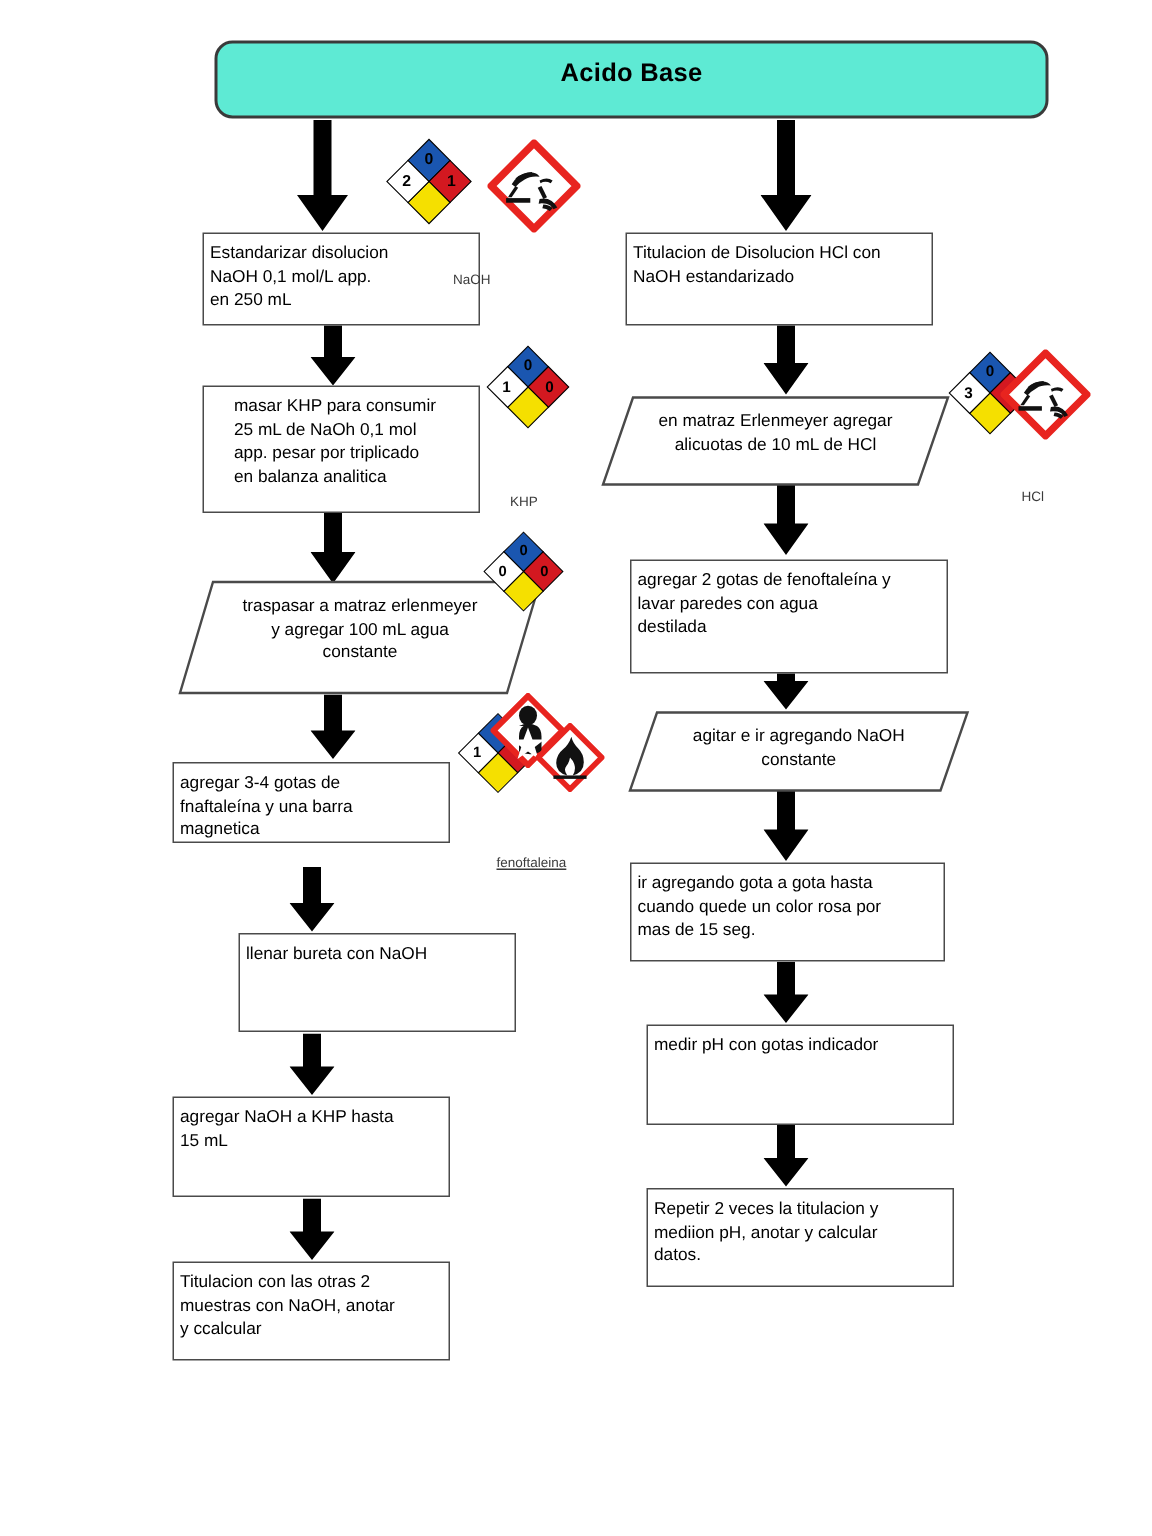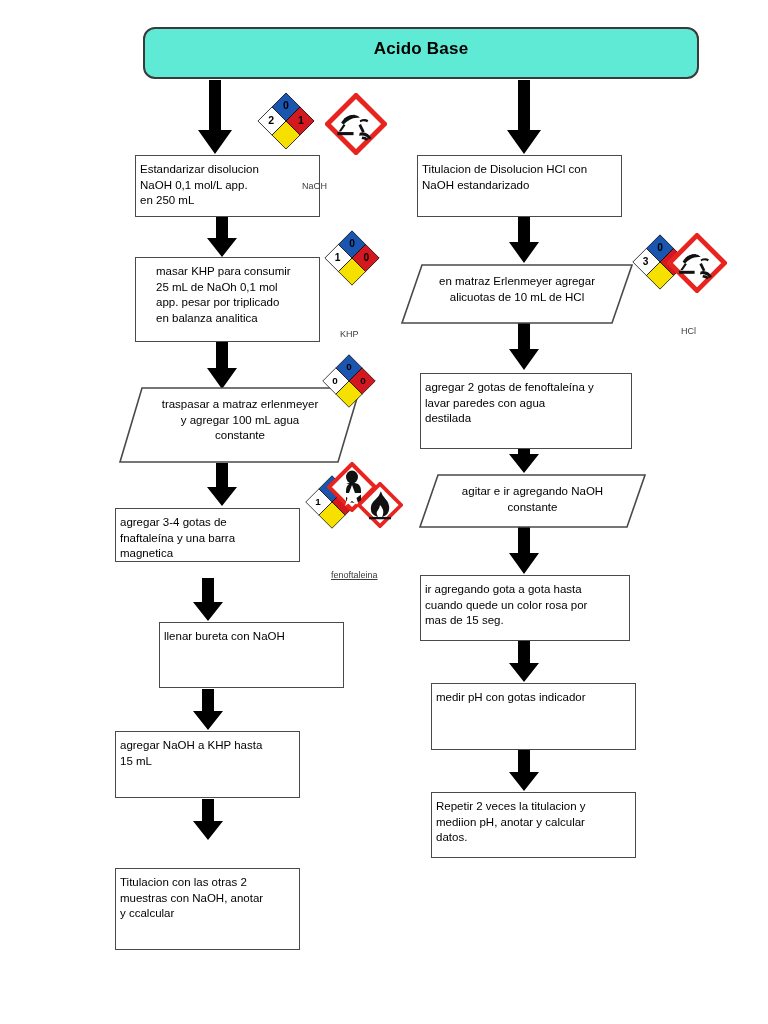"Titulacion con las otras 2" div.pbox { height: 82px -> 66px; margin-top: 27px -> none }
